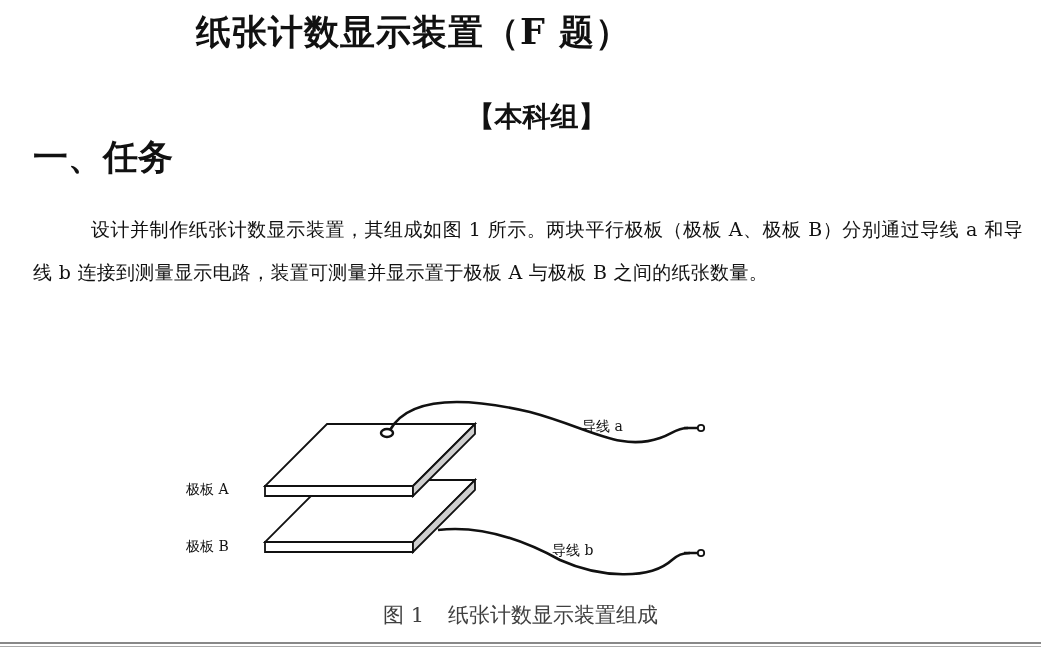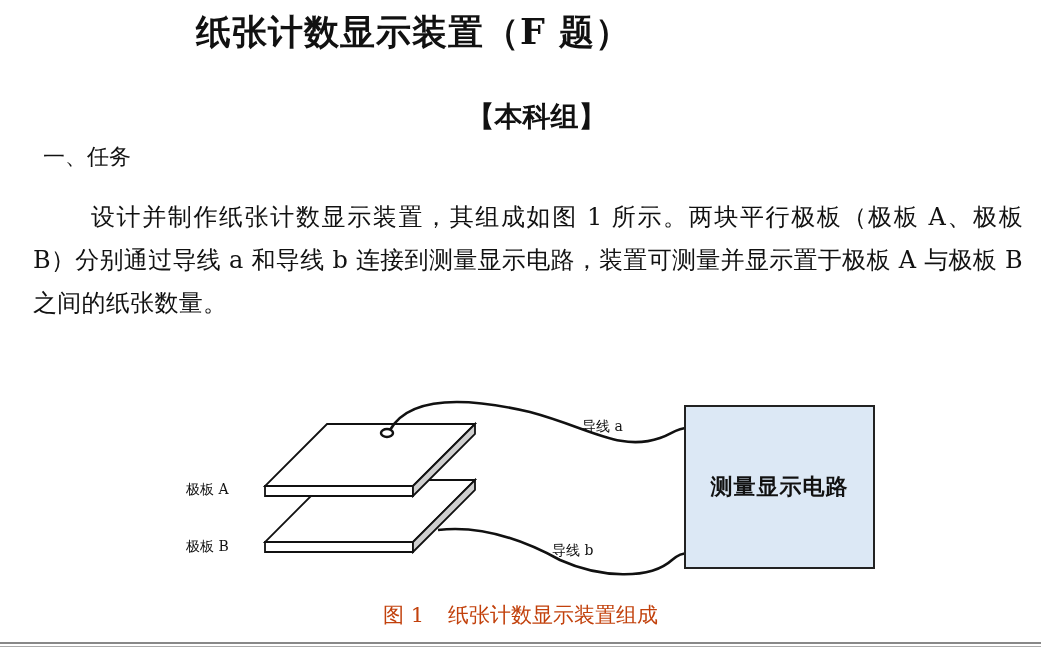"一、任务" .section-heading { font-size: 22px -> 35px; font-weight: normal -> bold; left: 43px -> 33px }
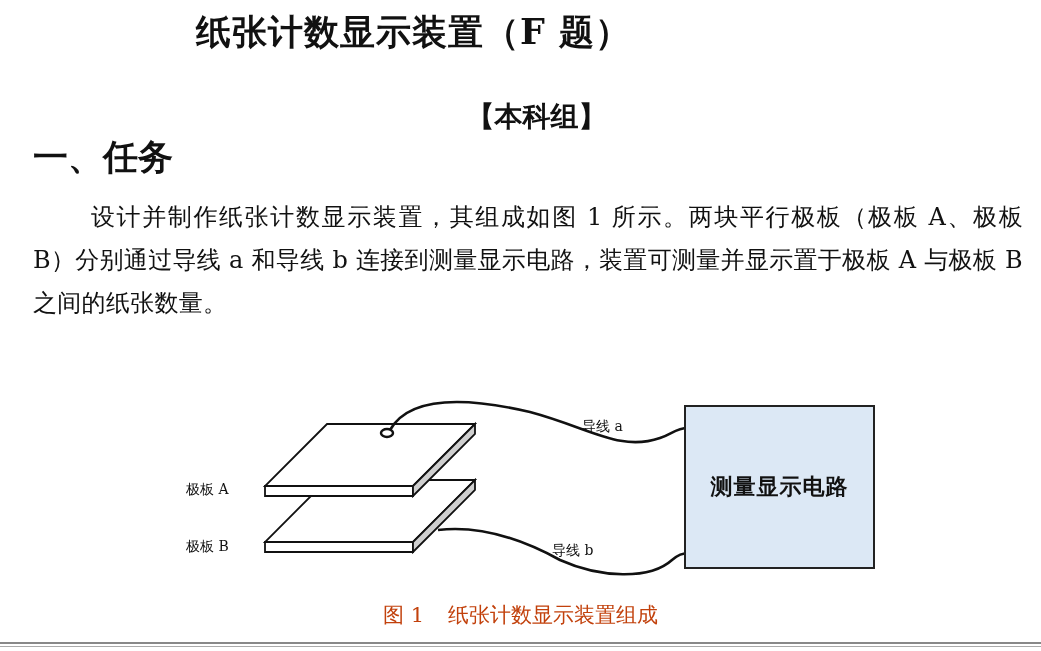"设计并制作纸张计数显示装置，其组成如图 1 所示。两块平行极板（极板 A、极板" .paragraph { font-size: 24px -> 19px; top: 196px -> 208px }
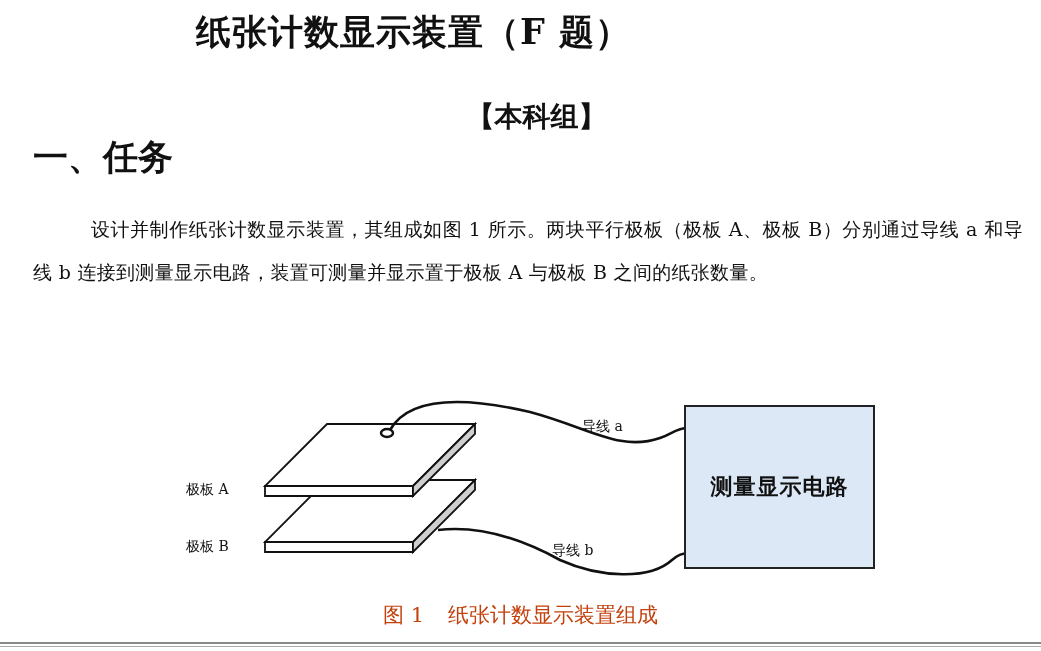"测量显示电路" div.circuit-box { html: <div> <span>测量显示电路</span> </div> -> none }
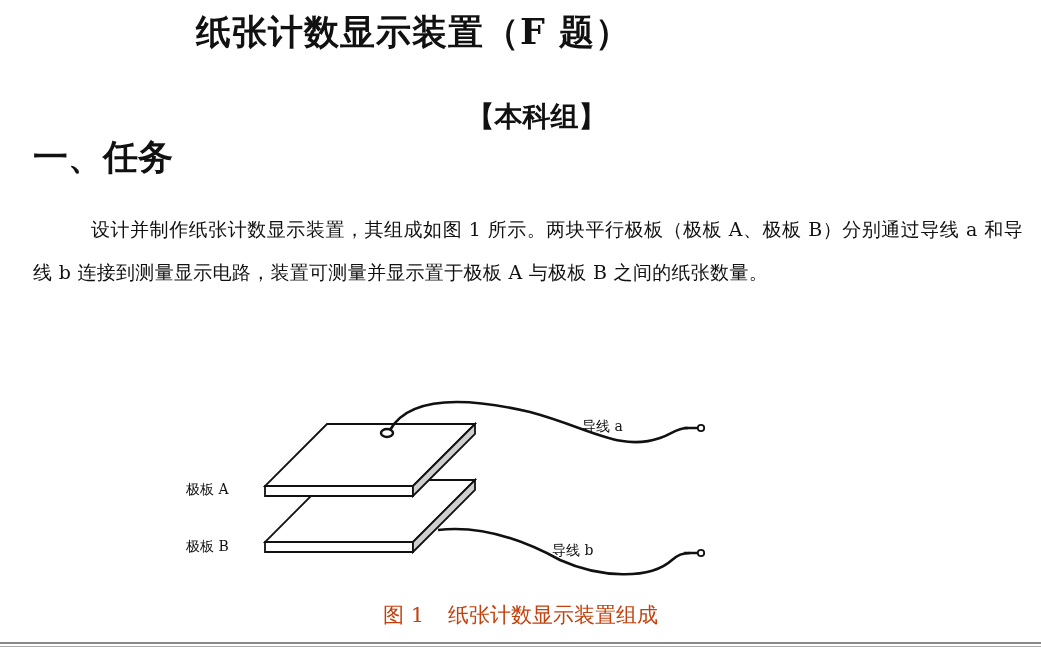"图 1 纸张计数显示装置组成" .caption { color: #c2410c -> #404040 }
